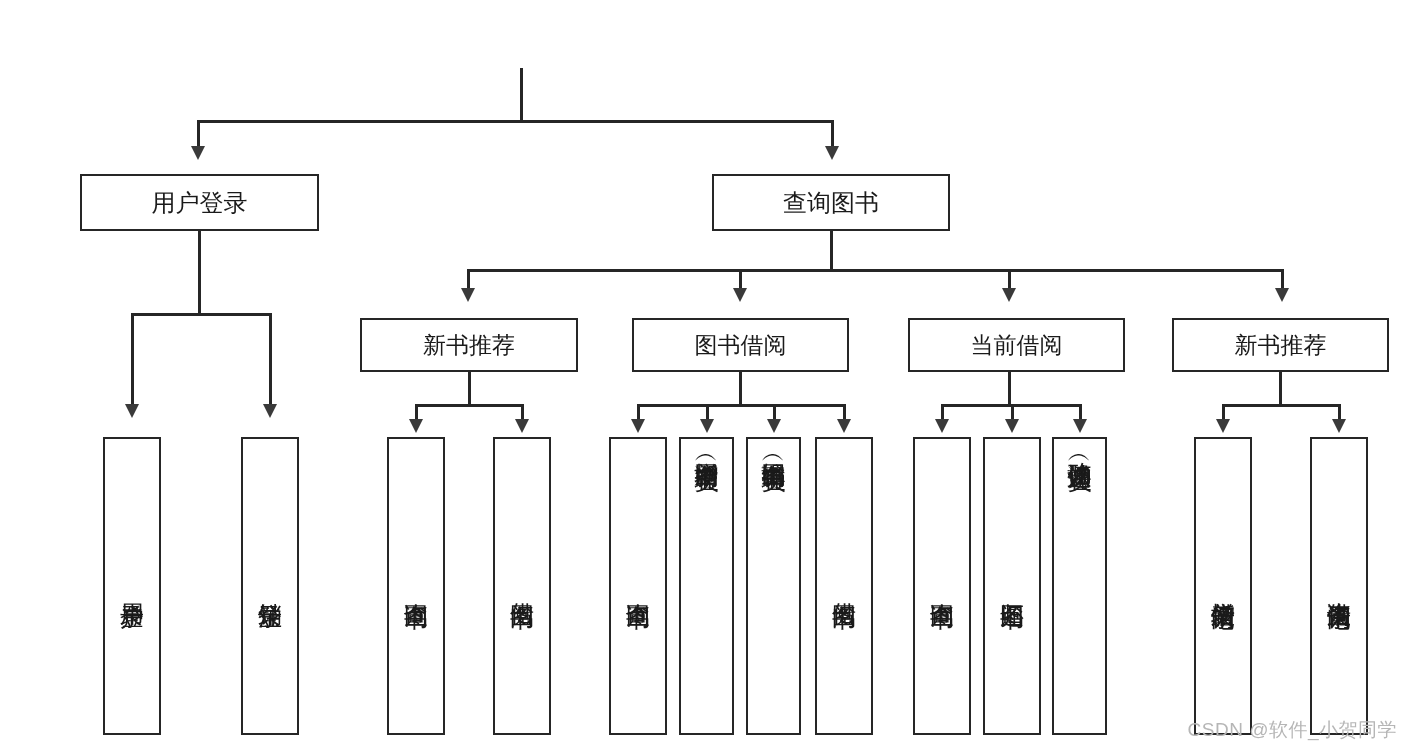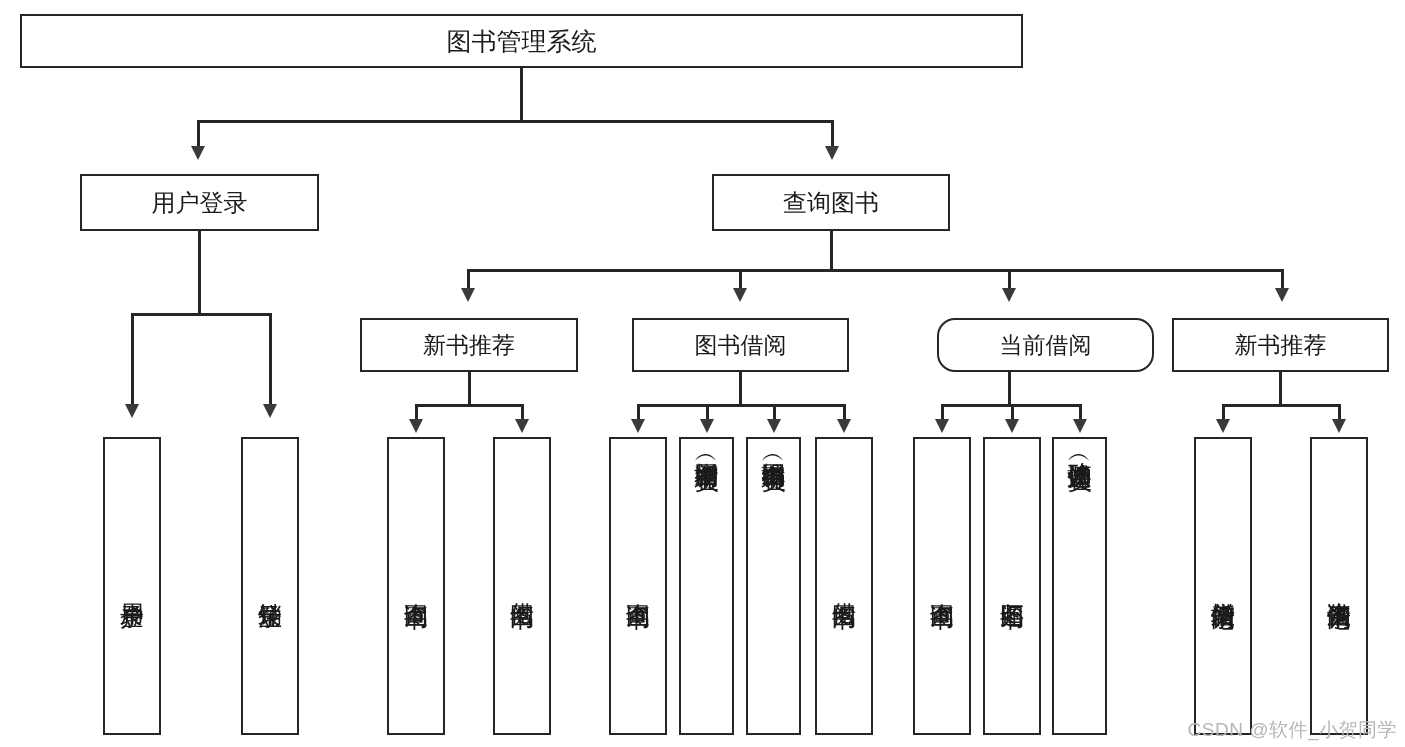"图书管理系统" div.node { html: <div> <span>图书管理系统</span> </div> -> none }
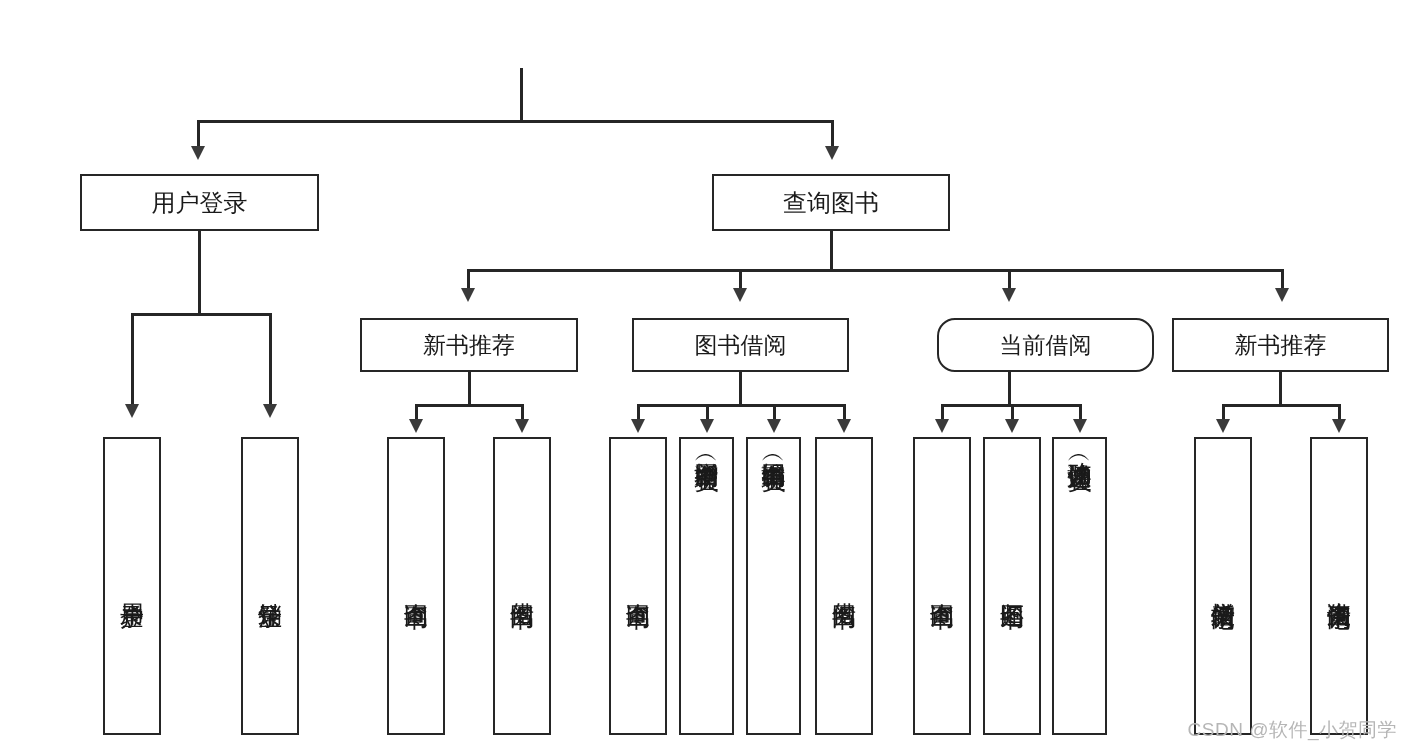"当前借阅" div.node { border-radius: 18px -> none; left: 937px -> 908px }
